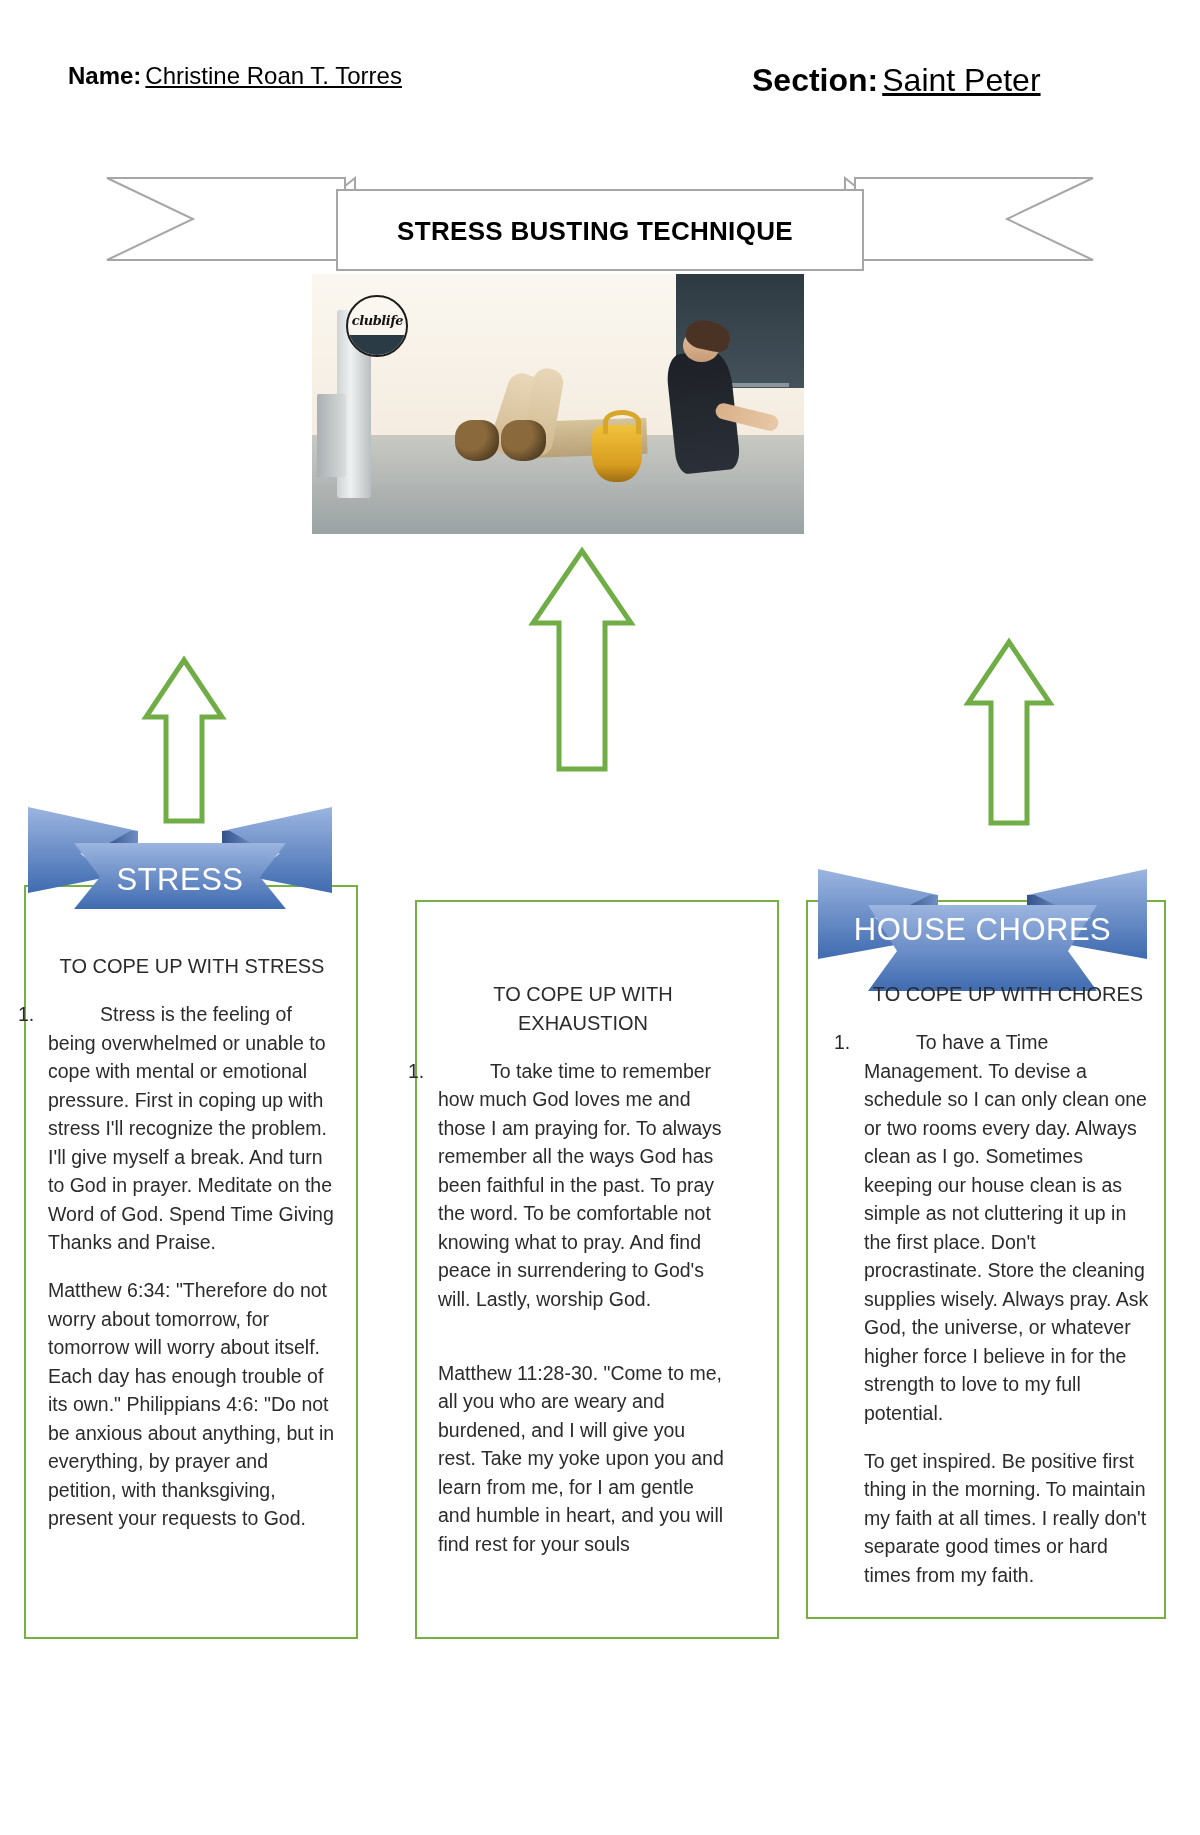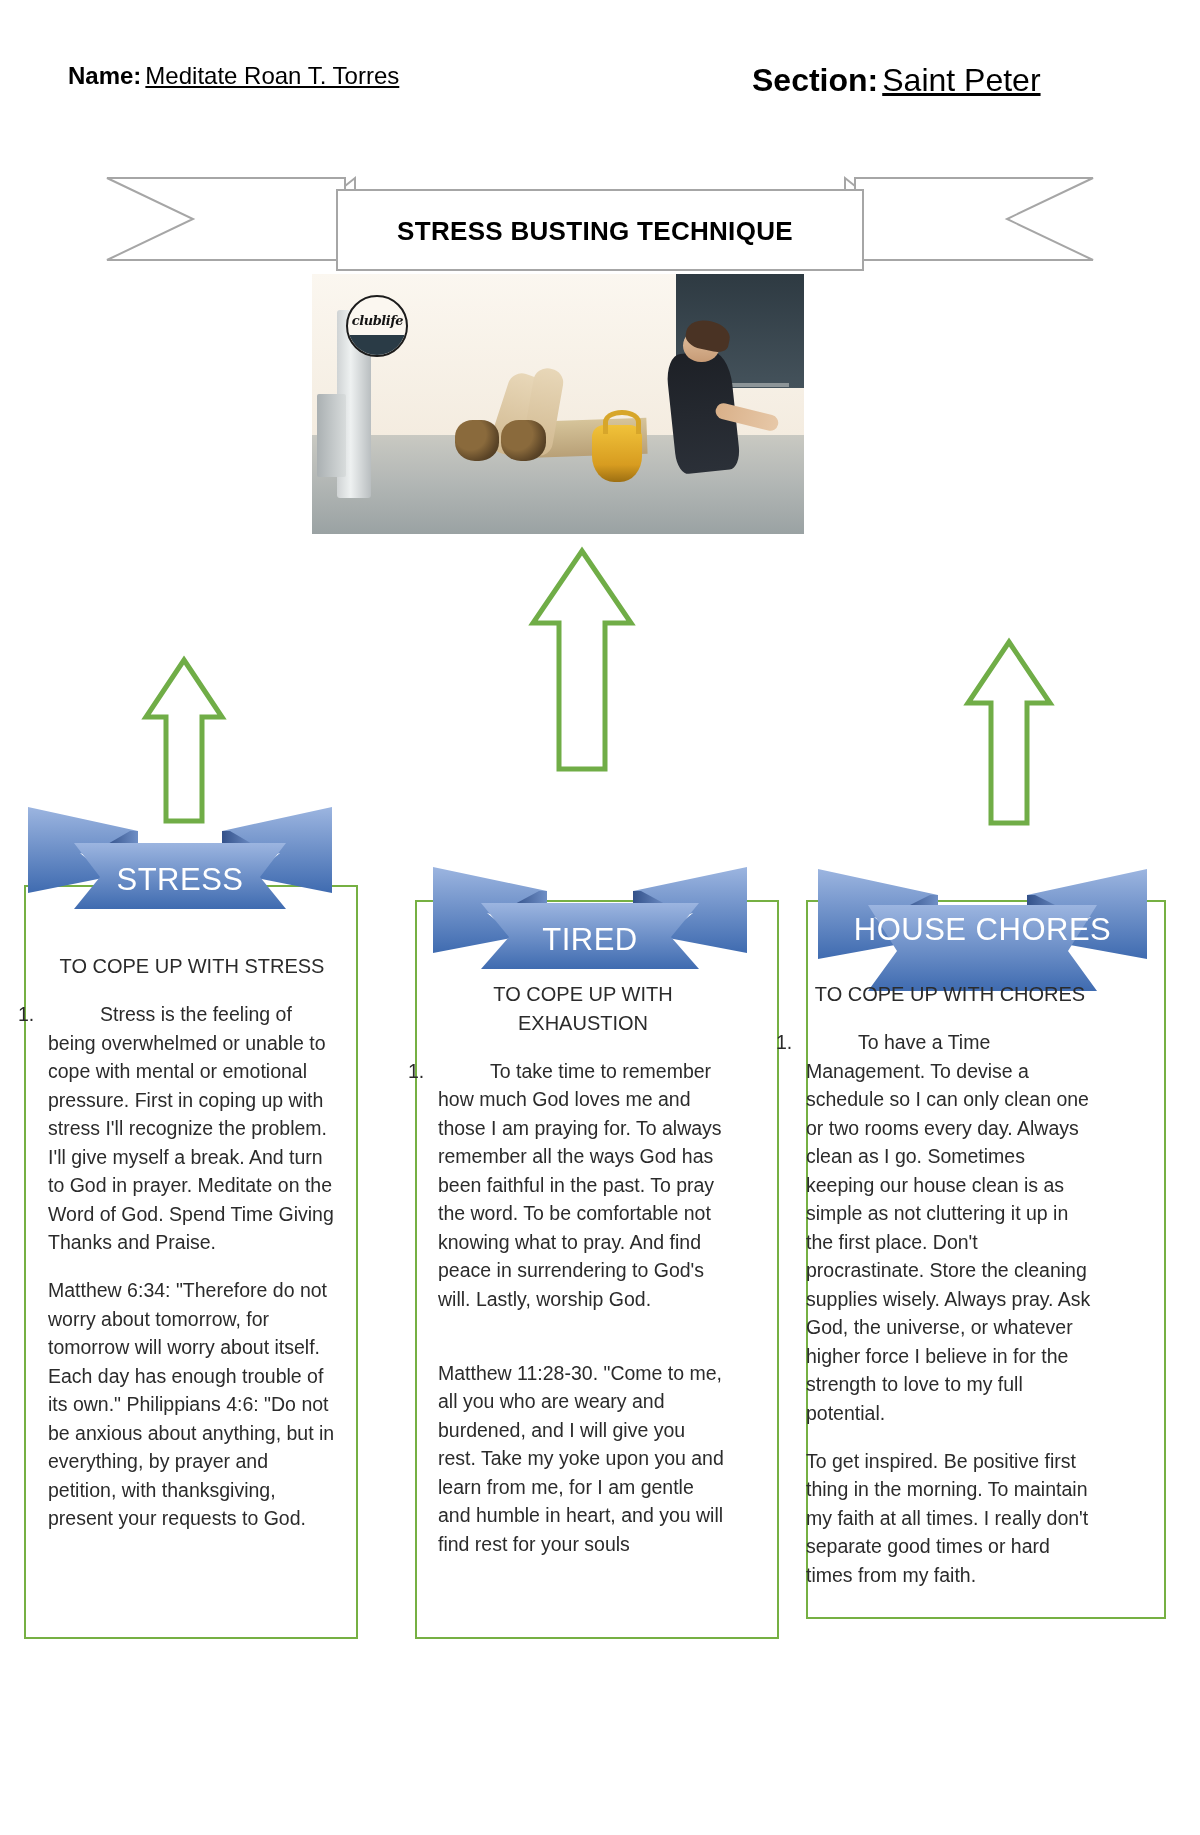"Meditate Roan T. Torres" span.hdr-value { text: Meditate -> Christine }
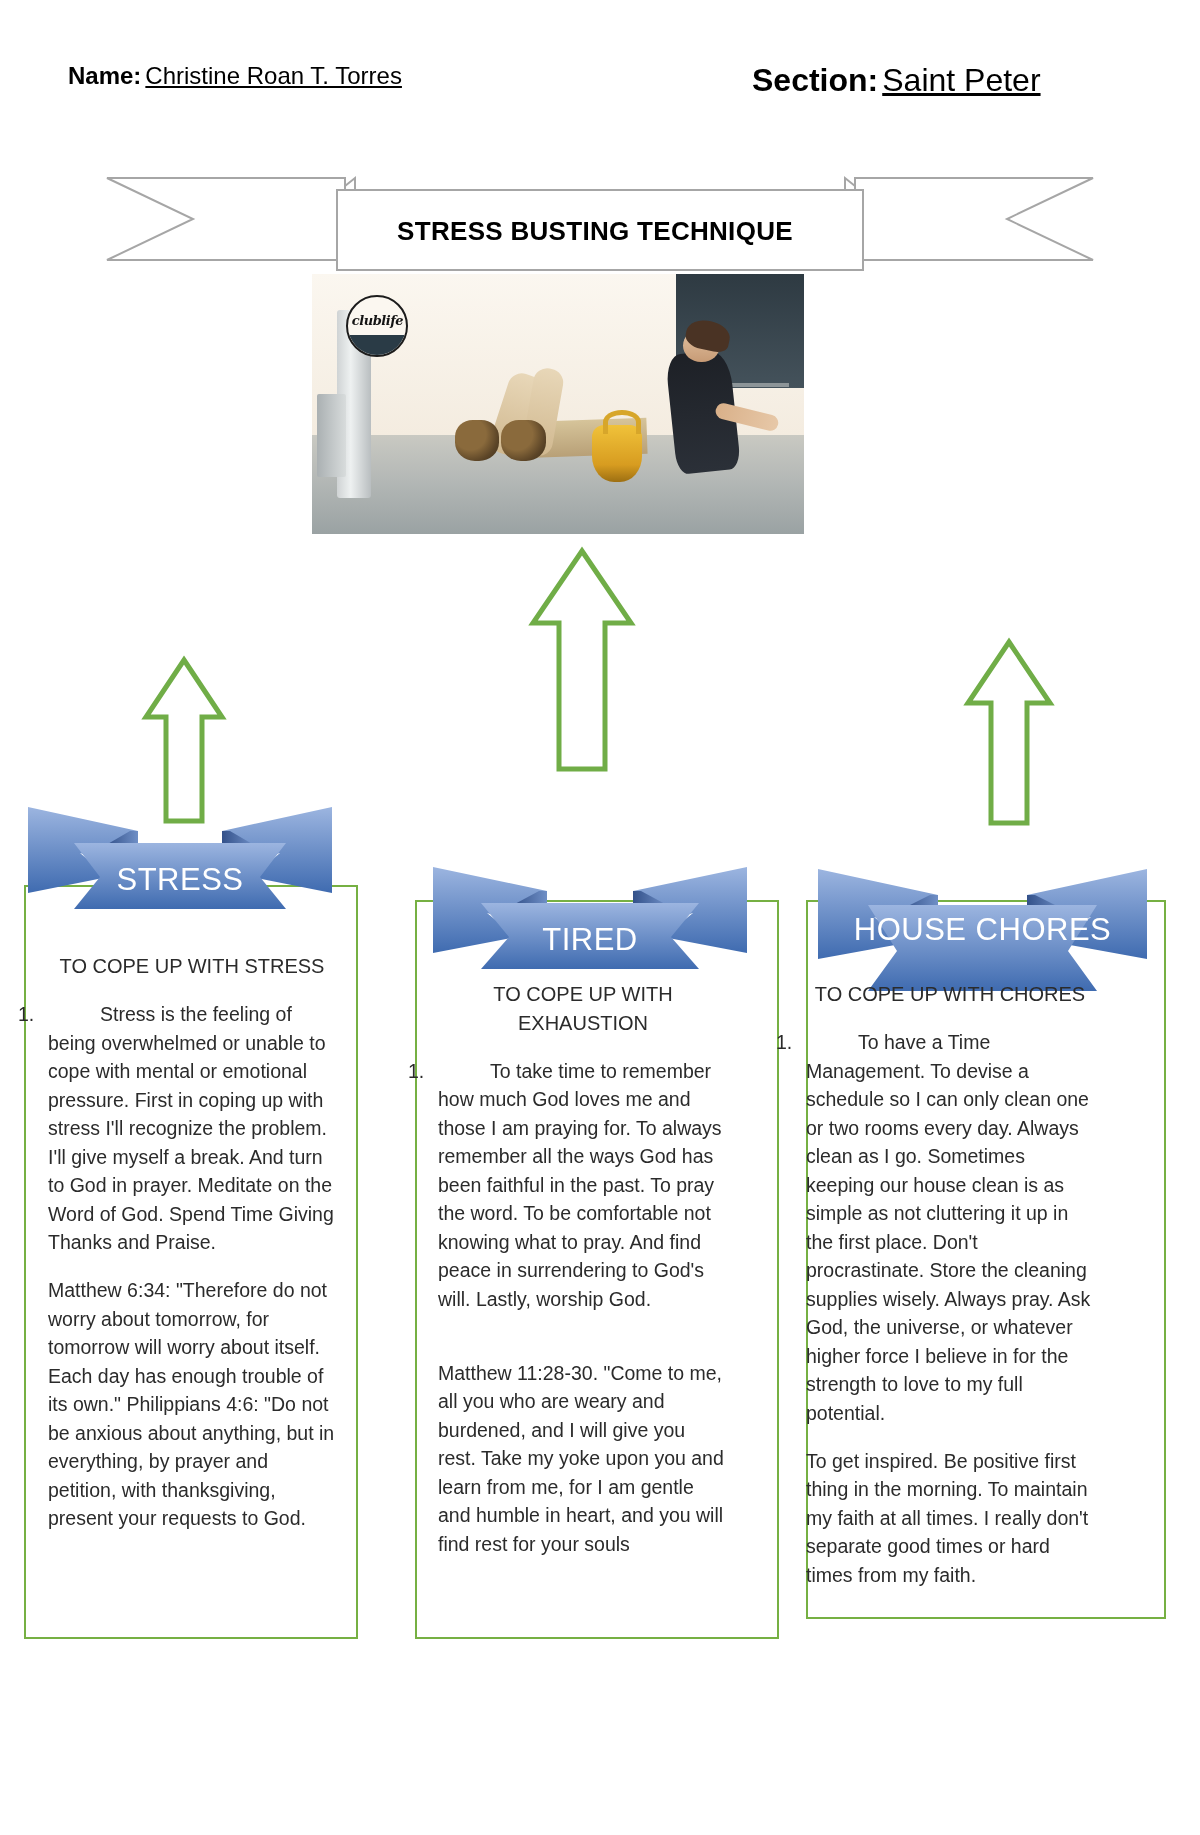"TIRED" div.ribbon { html: <div> <svg> <defs> <linearGradient> <stop></stop> <stop></stop> </linearGradient> <linearGradient> <stop></stop> <stop></stop> </linearGradient> </defs> <path></path> <path></path> <path></path> <path></path> <path></path> </svg> <div>TIRED</div> </div> -> none }
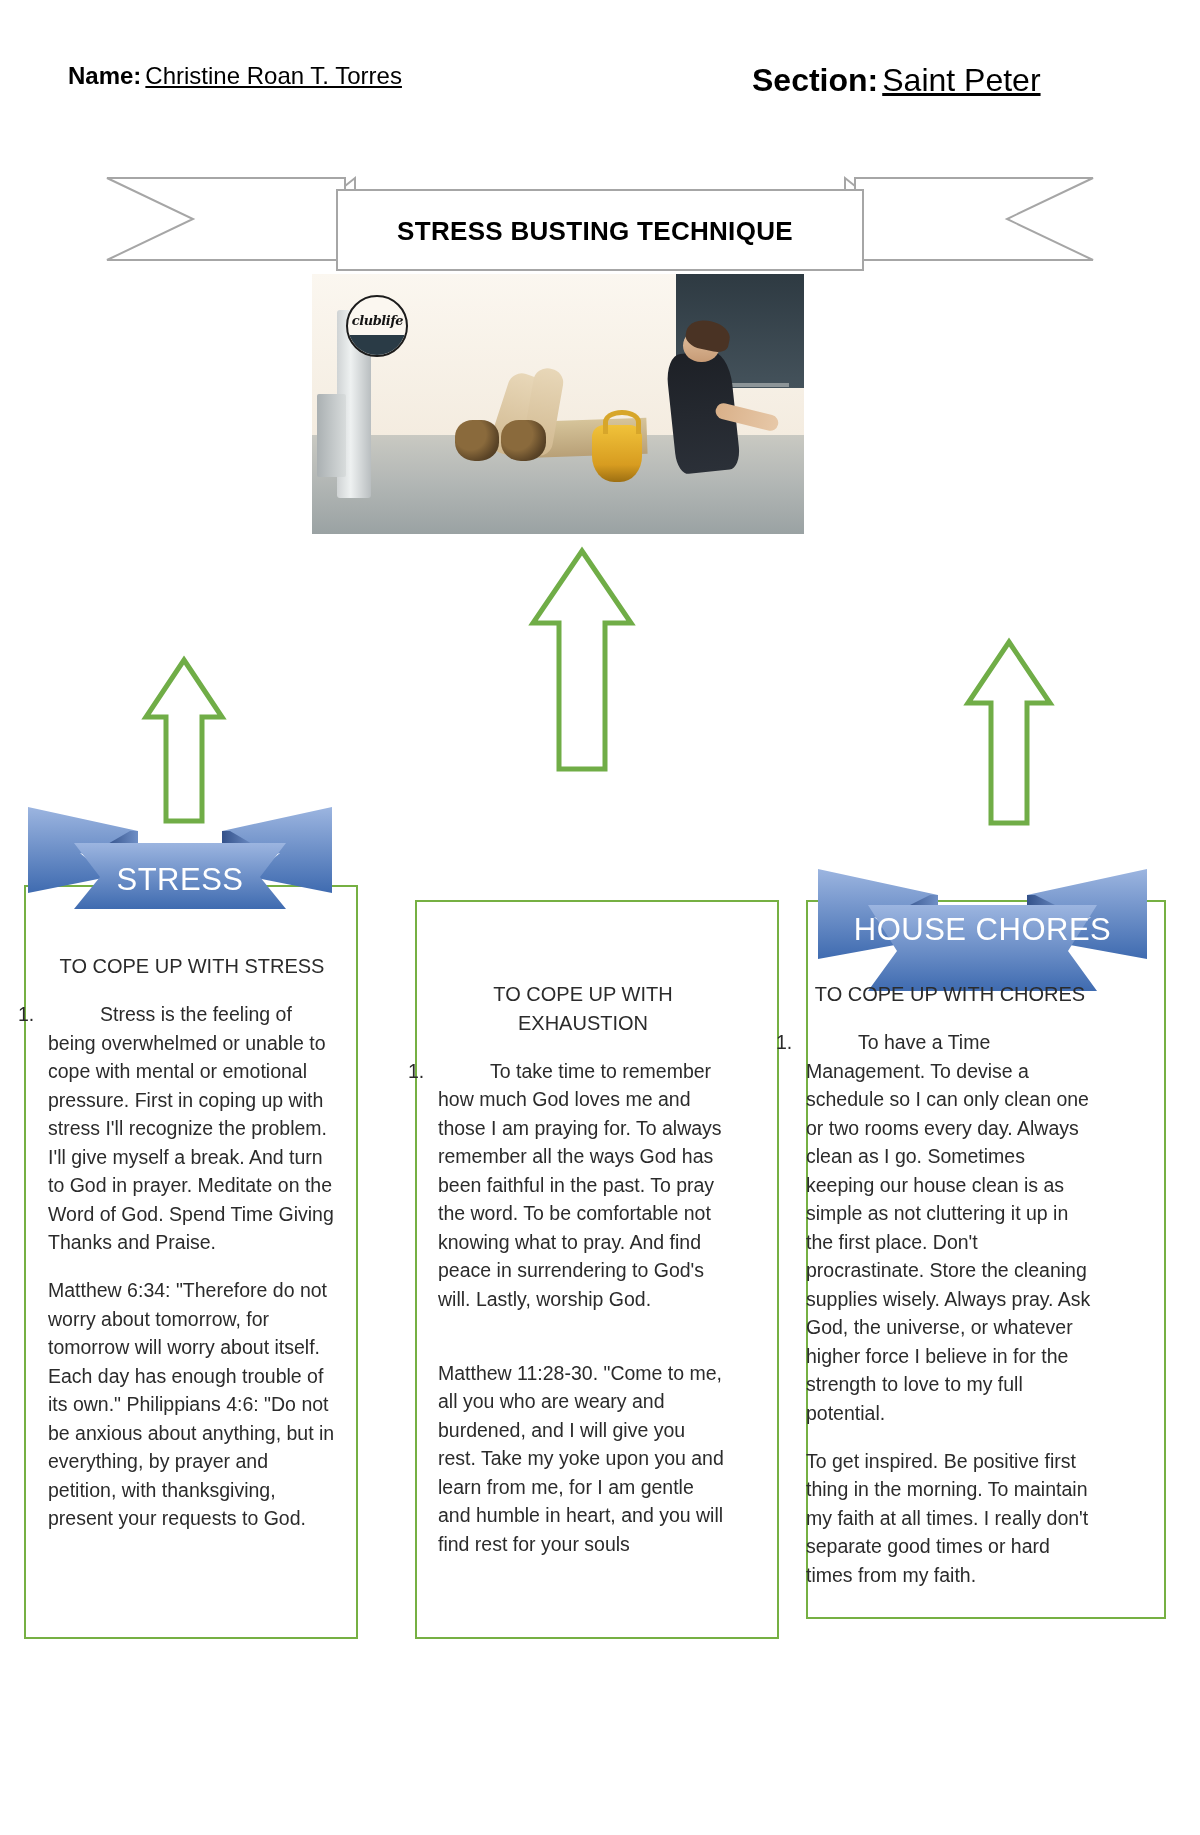"TO COPE UP WITH CHORES" .col-3 { left: 806px -> 864px }
